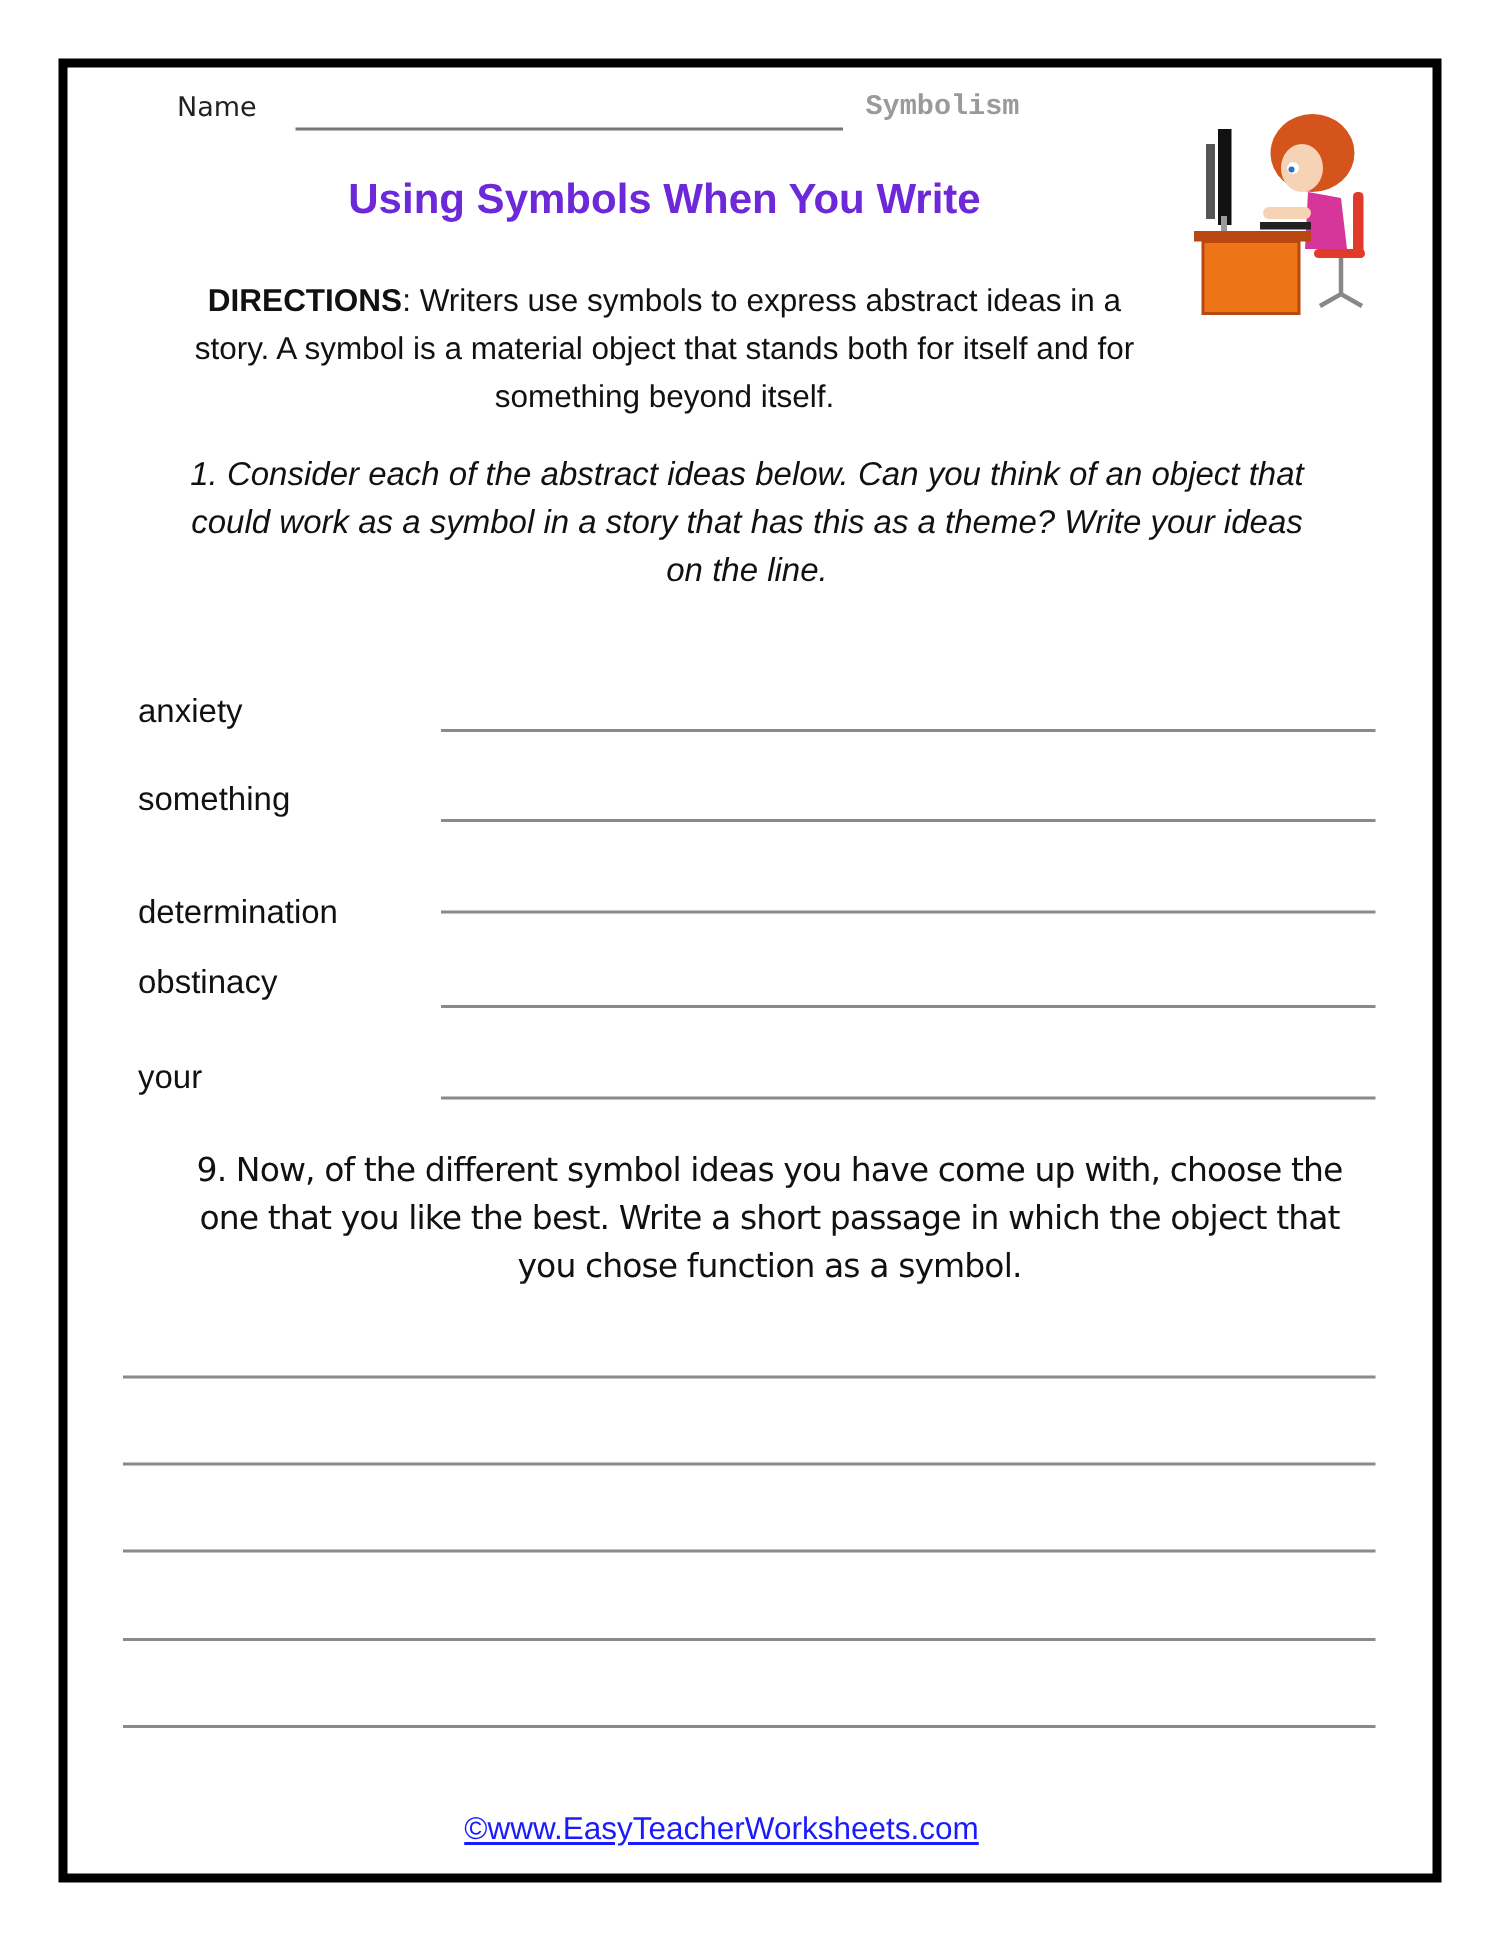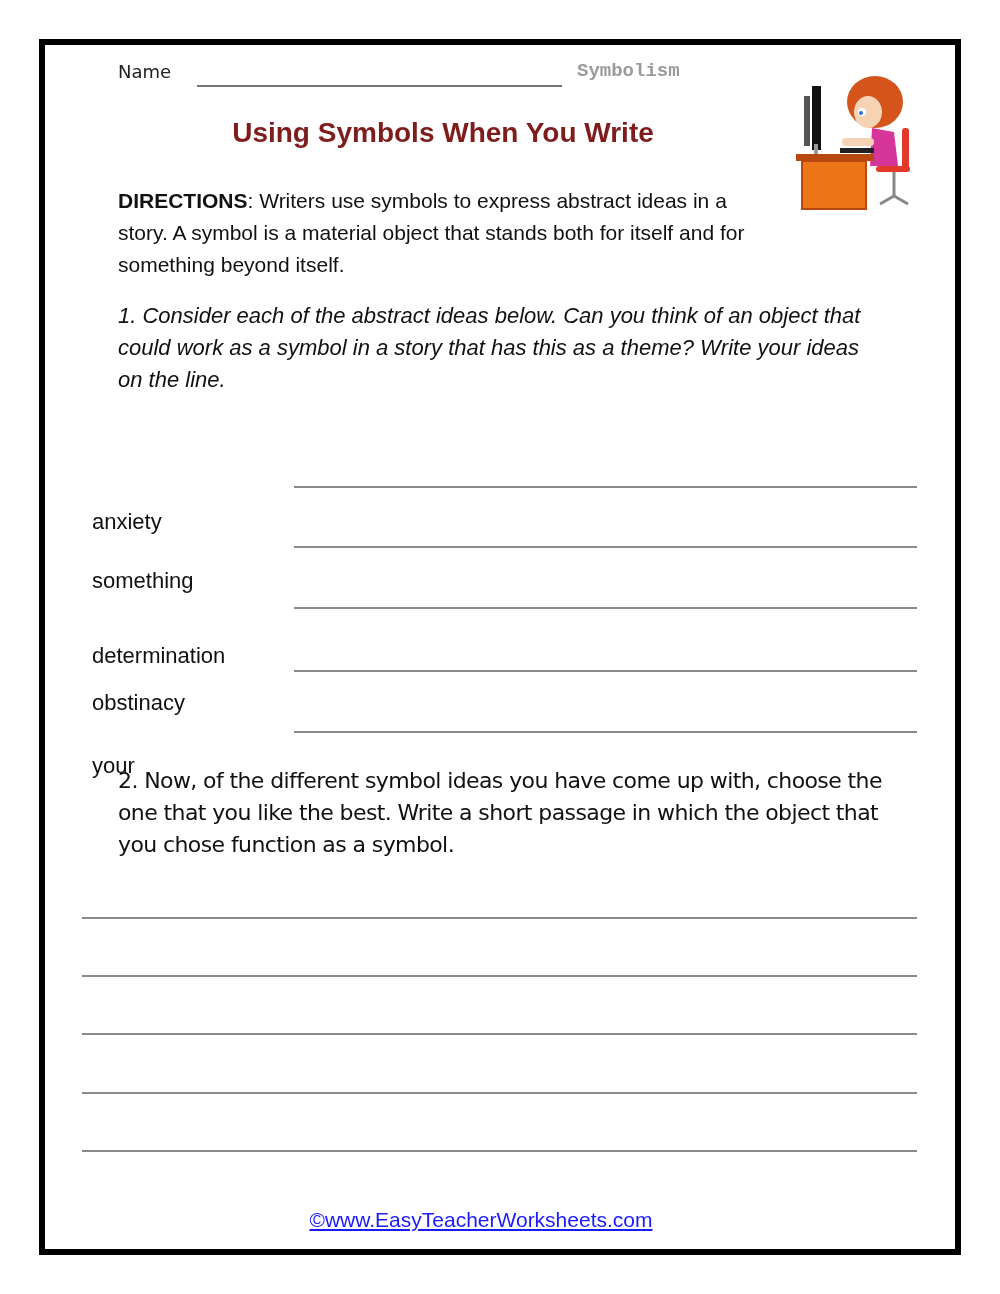"Name" .abs { text-align: none -> center }
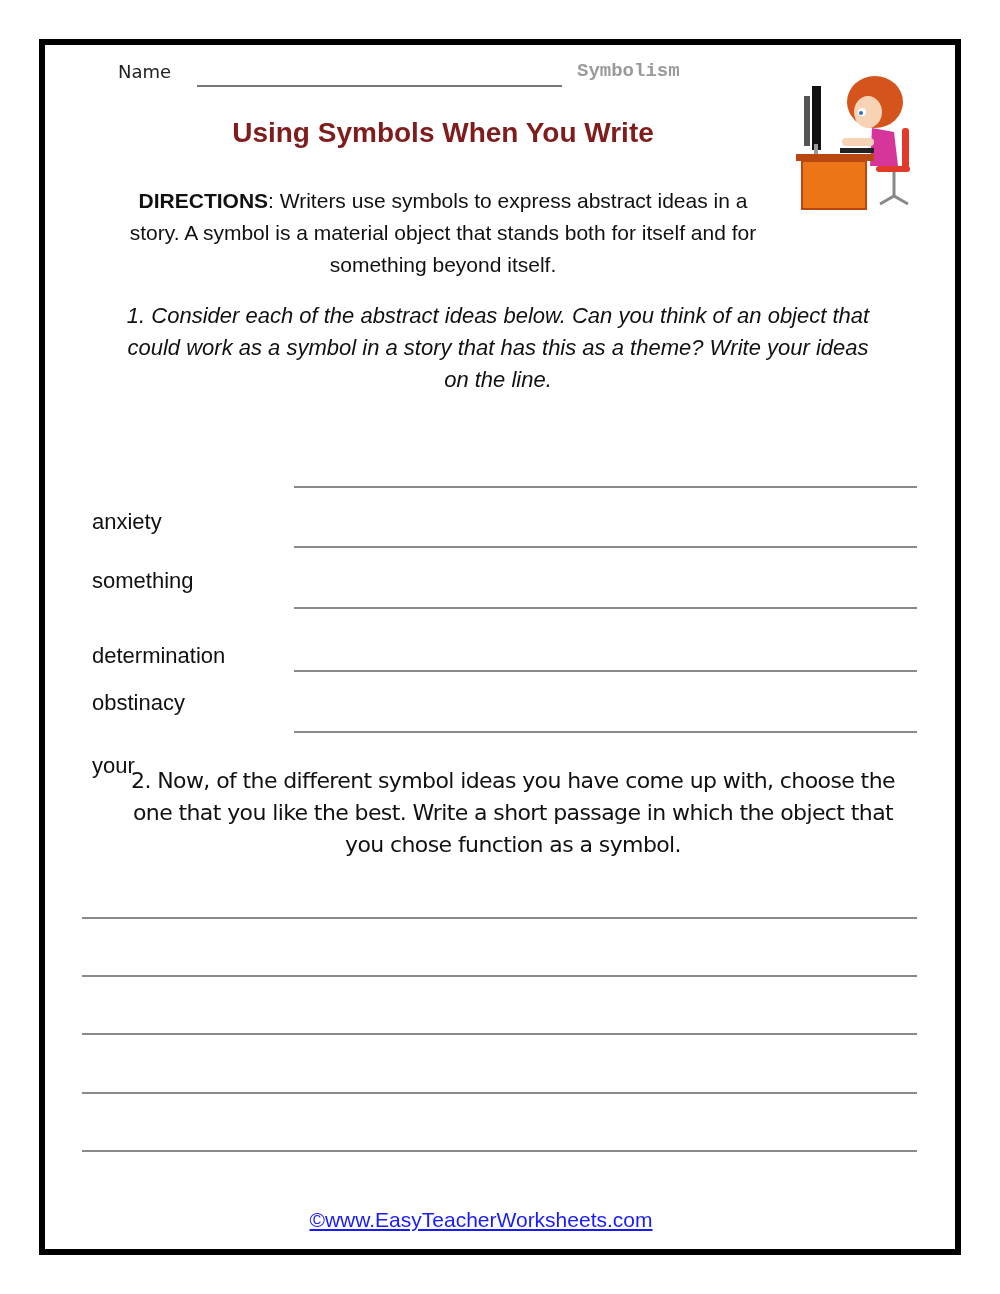"Using Symbols When You Write" .title { color: #7f1d1d -> #6d28d9 }
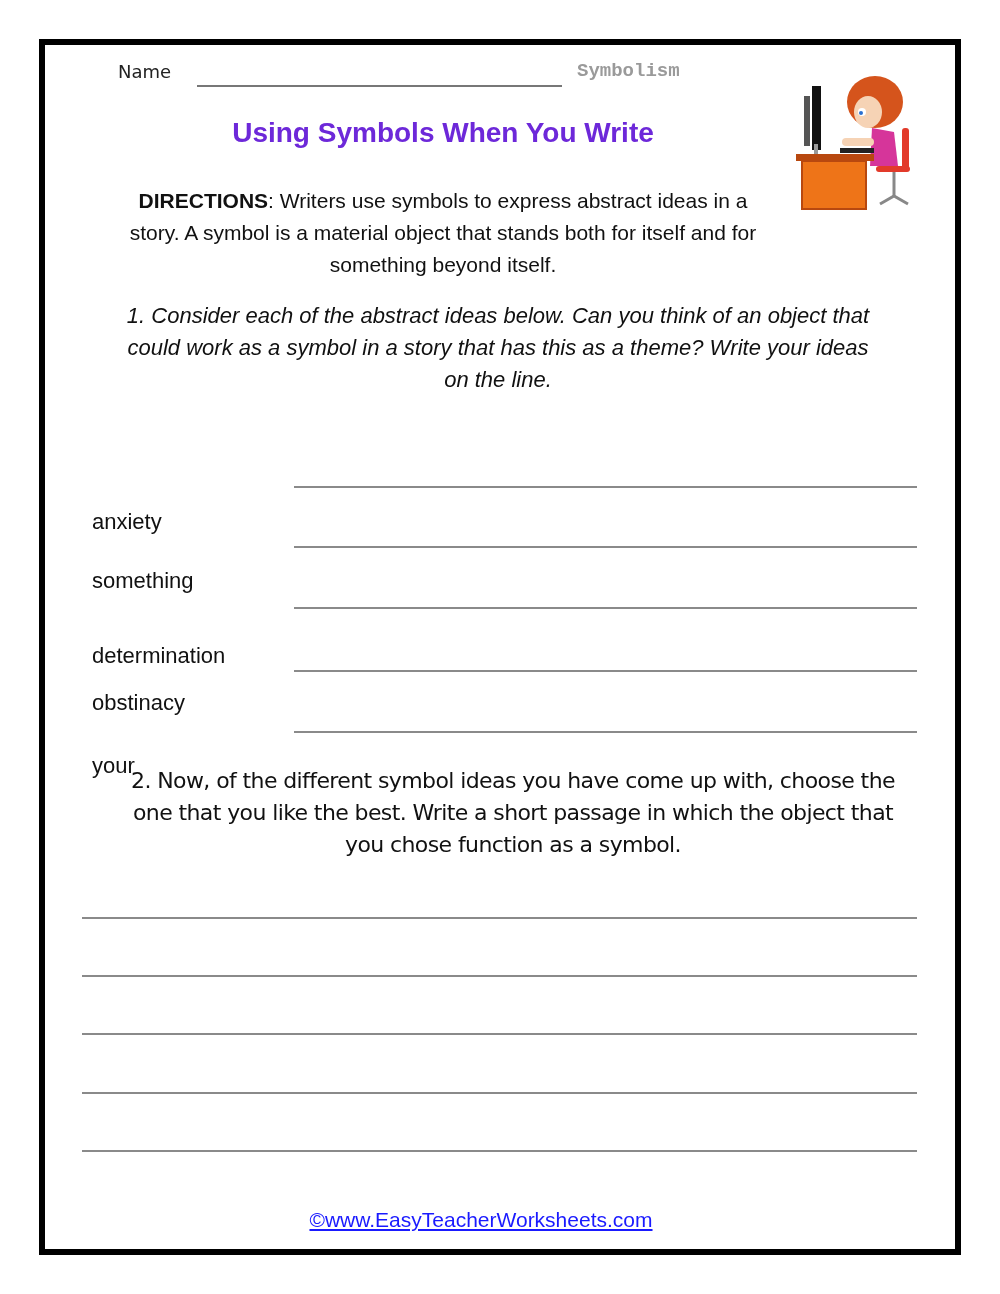"anxiety" .idea-label { margin-top: 48px -> none }
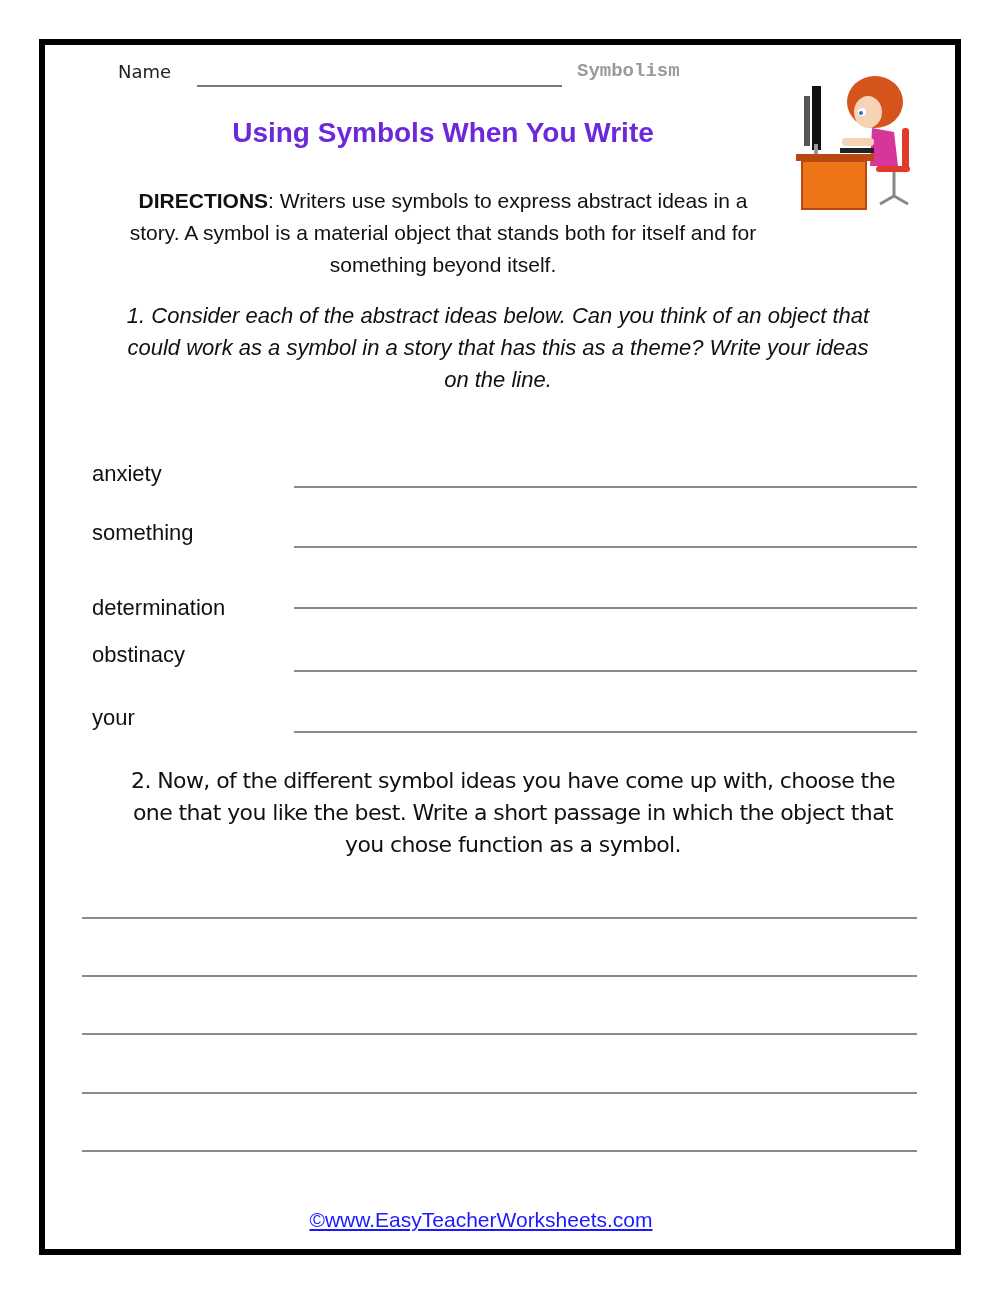"2. Now, of the different" div.abs { text: 2 -> 9 }
